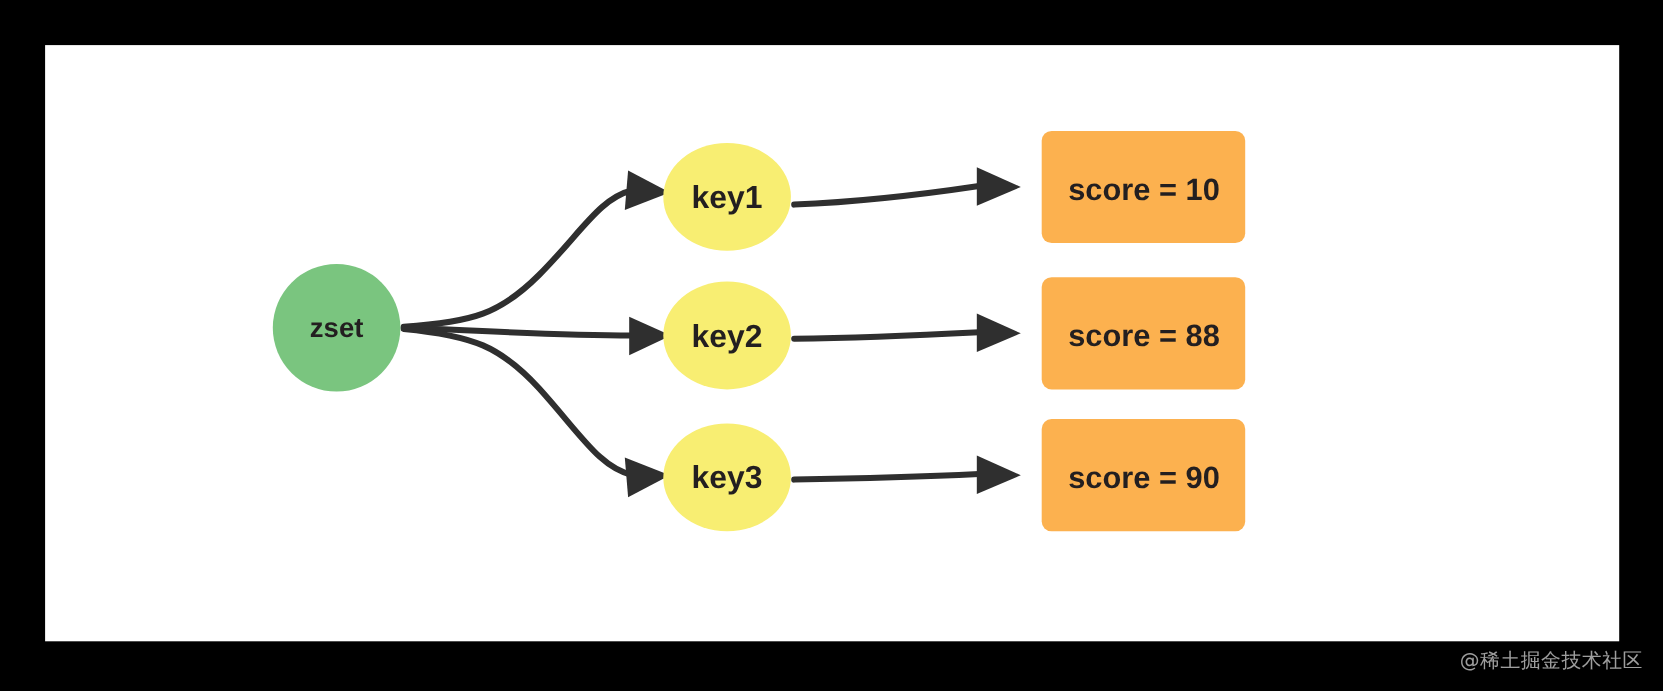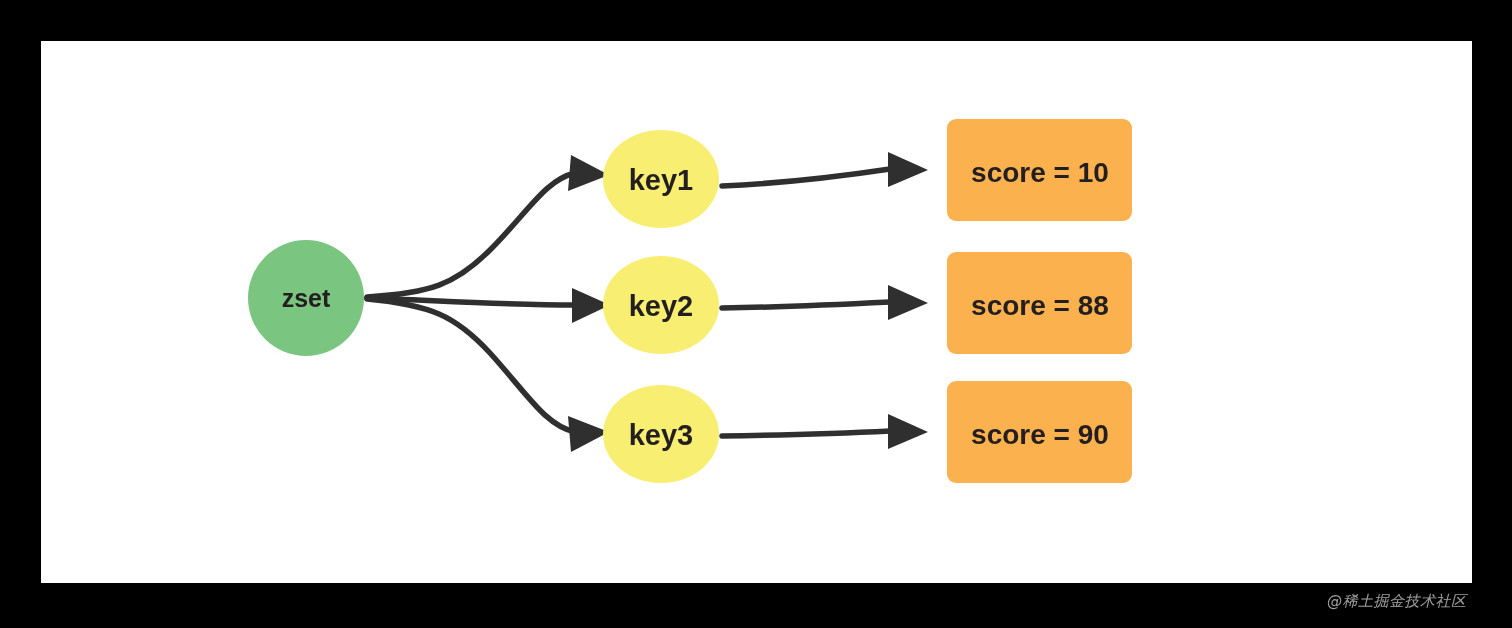"@稀土掘金技术社区" #watermark { font-size: 15px -> 18px; font-style: italic -> none }
